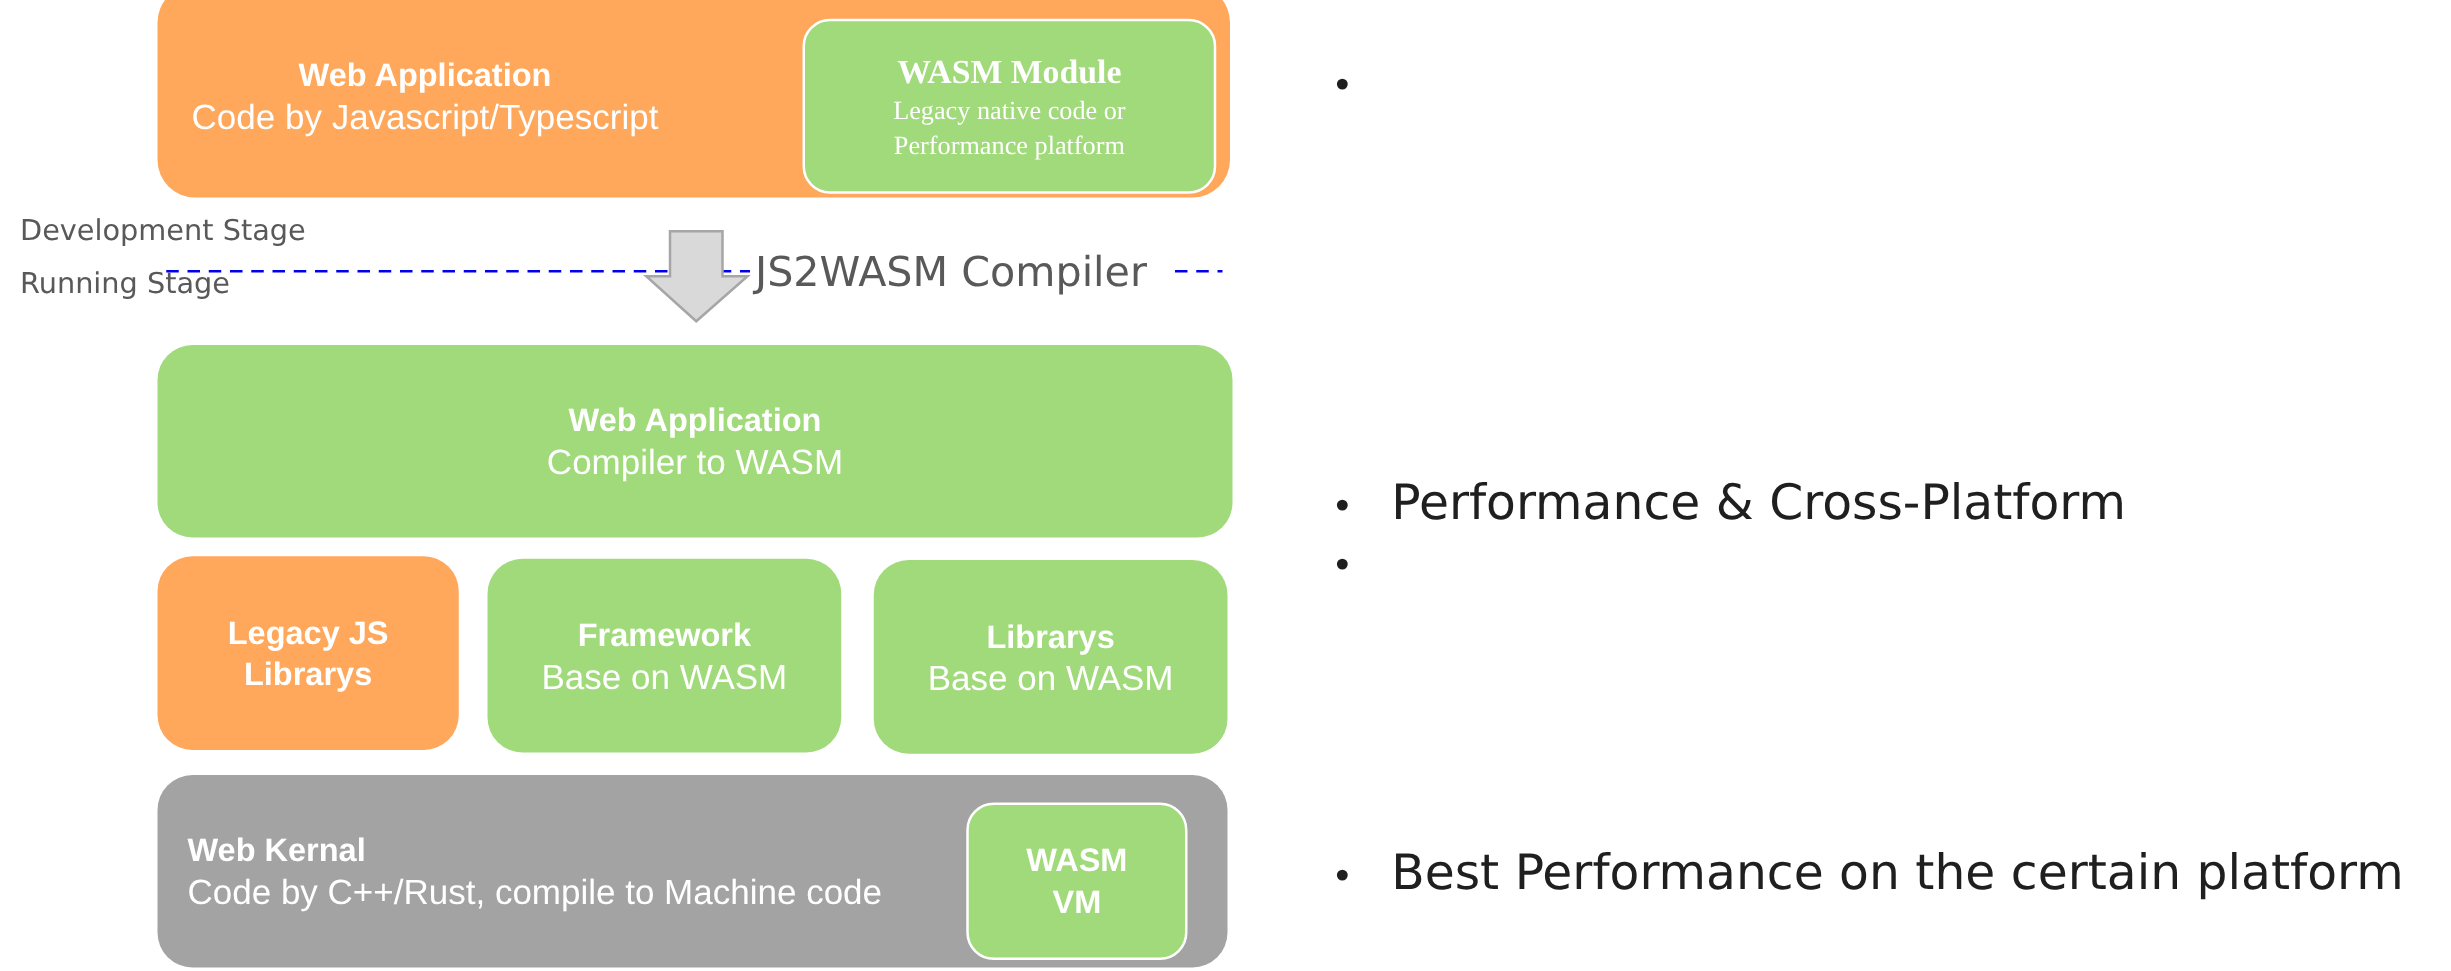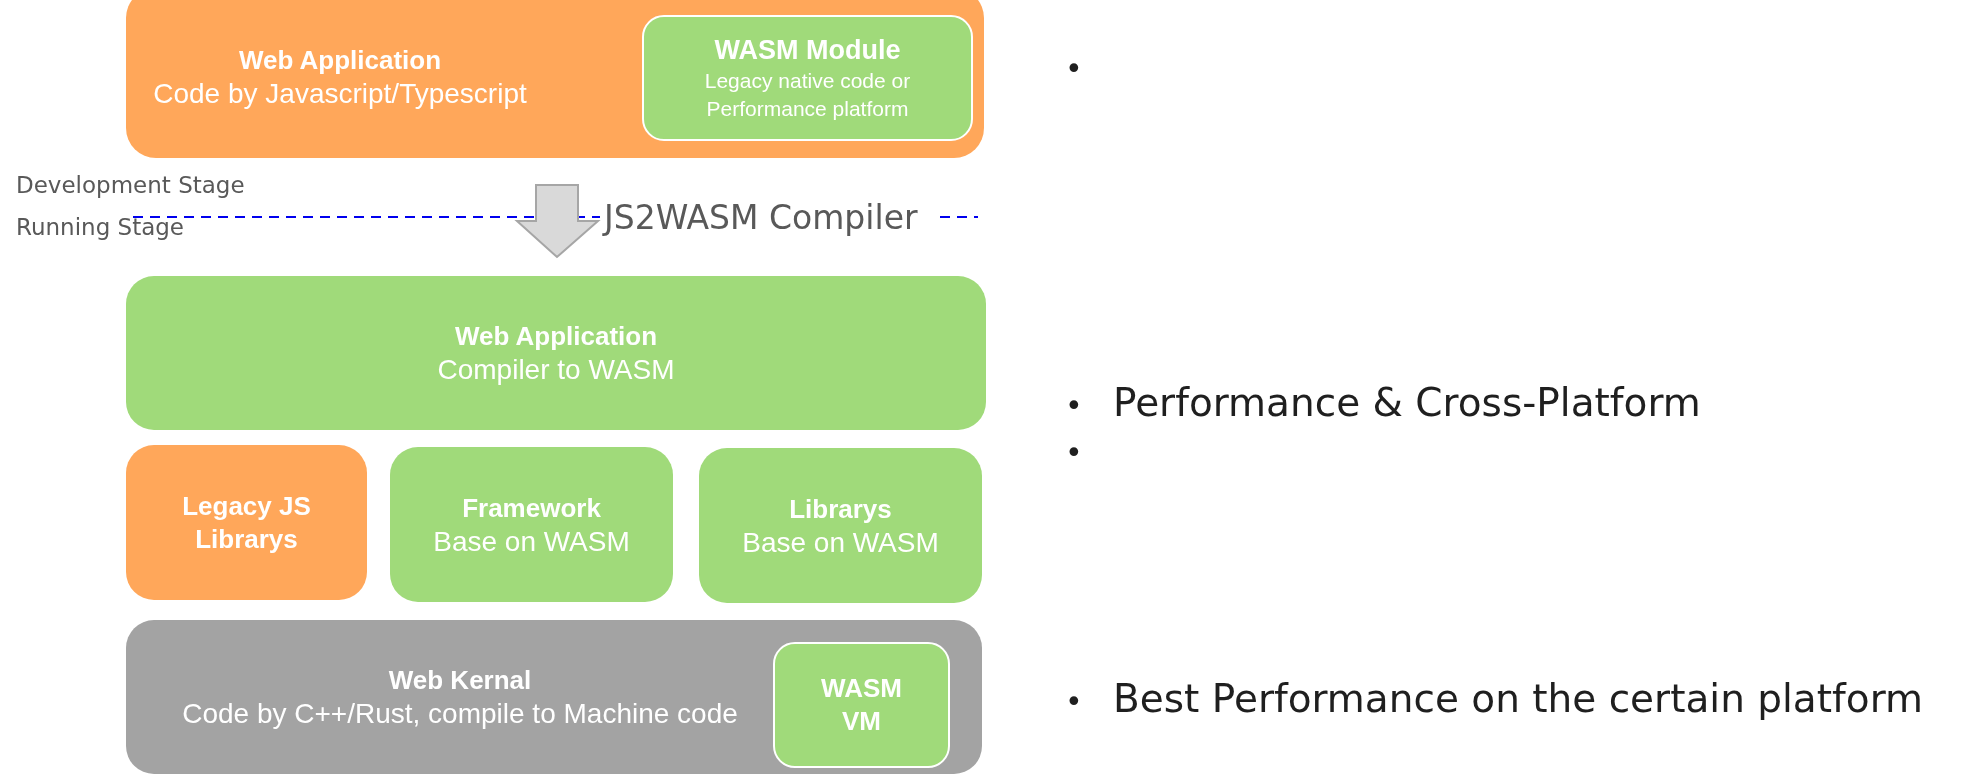"WASM Module" div.box { font-family: none -> Liberation Serif, serif; height: 126px -> 140px }
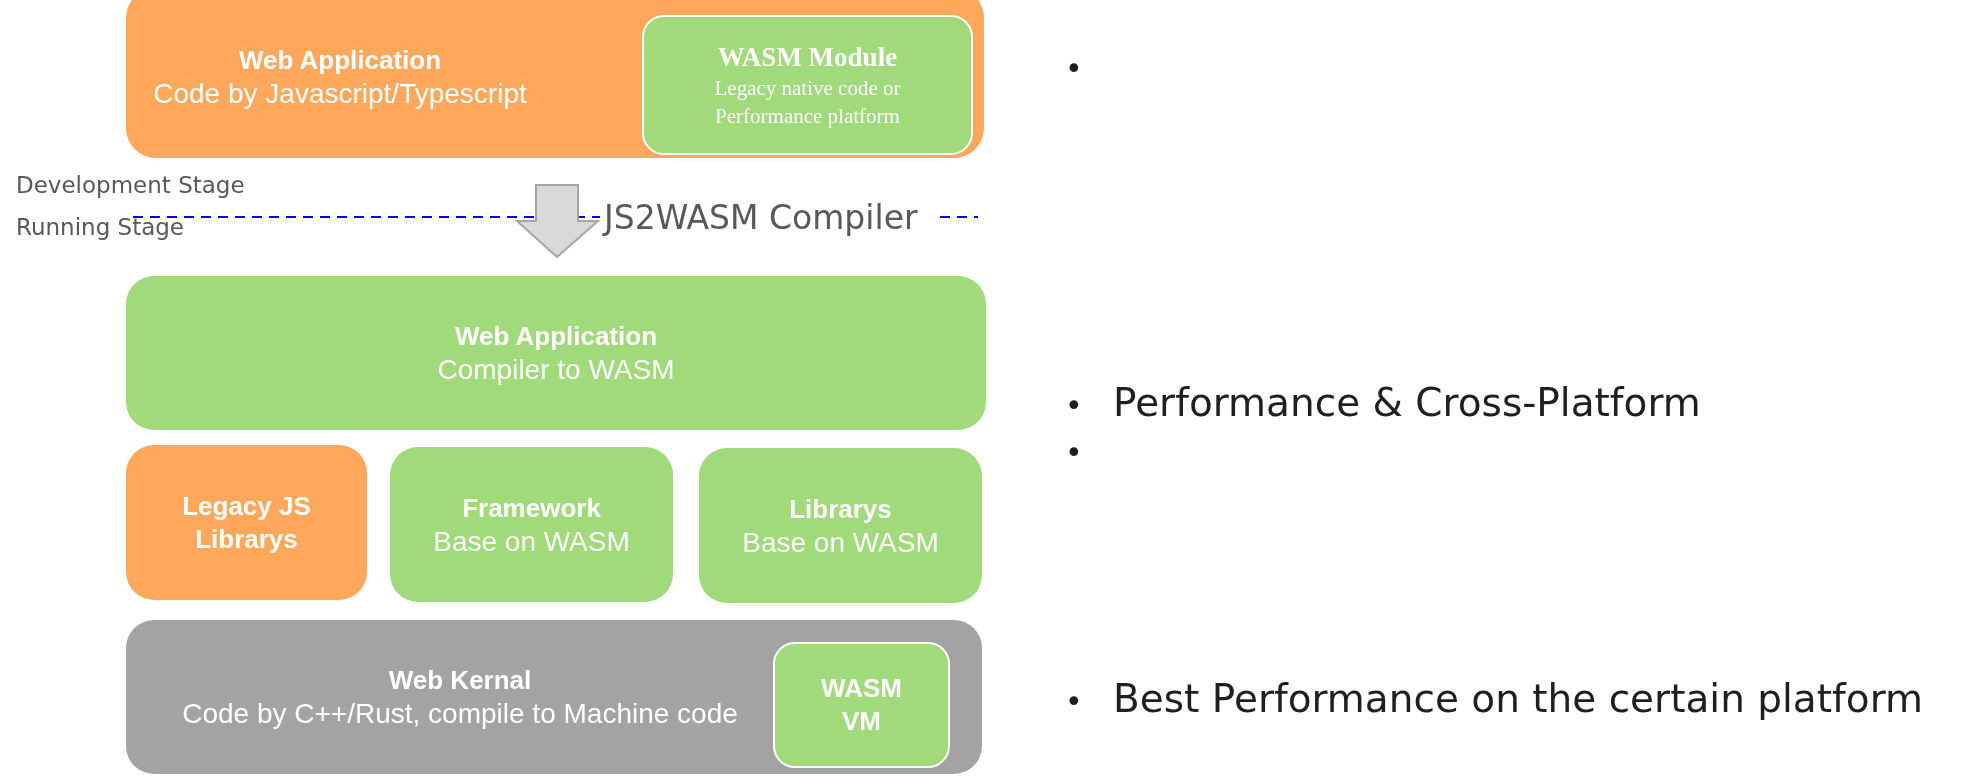"Web Kernal" div.abs { text-align: center -> none }
